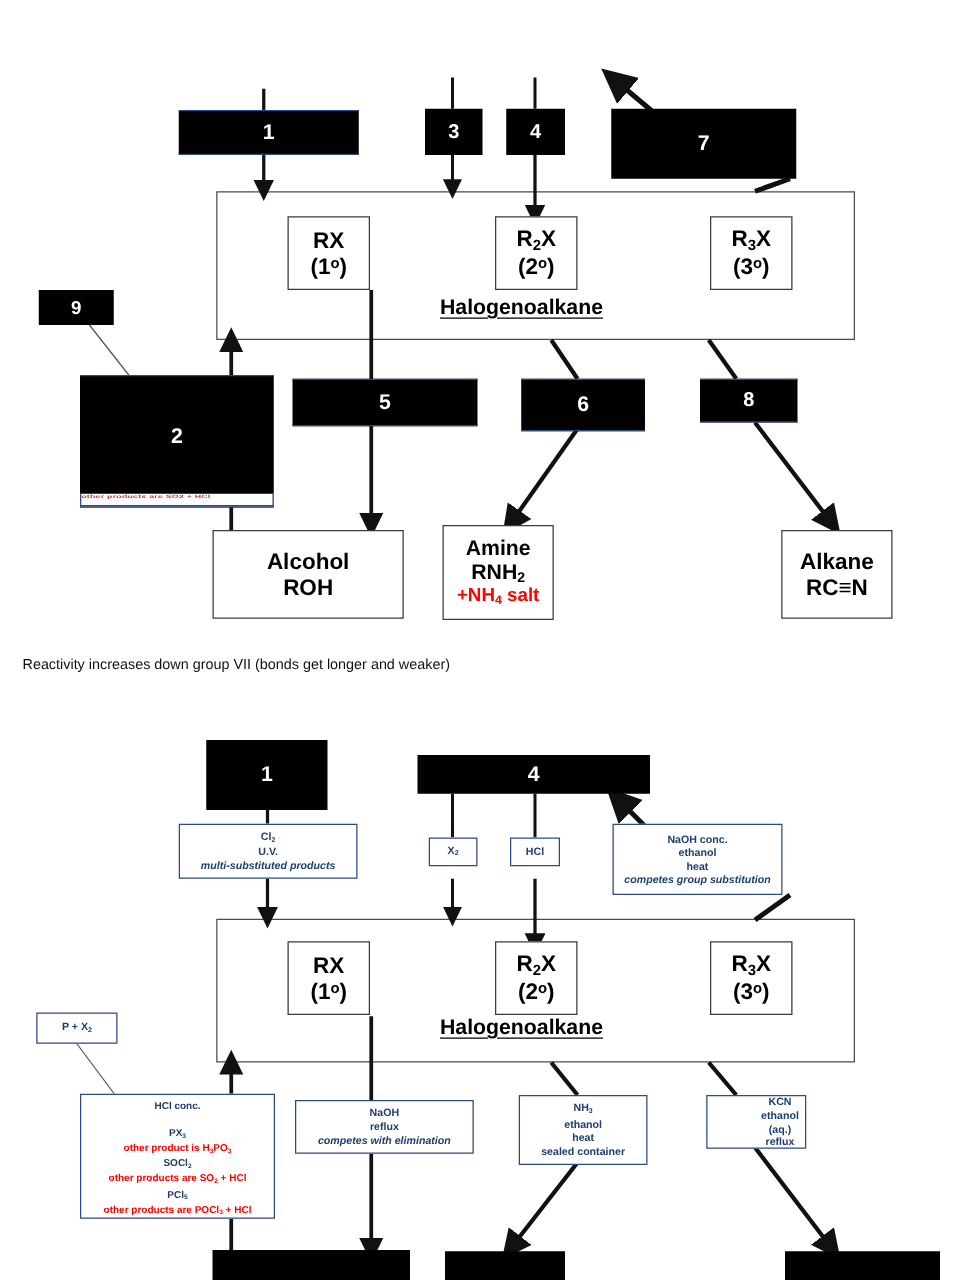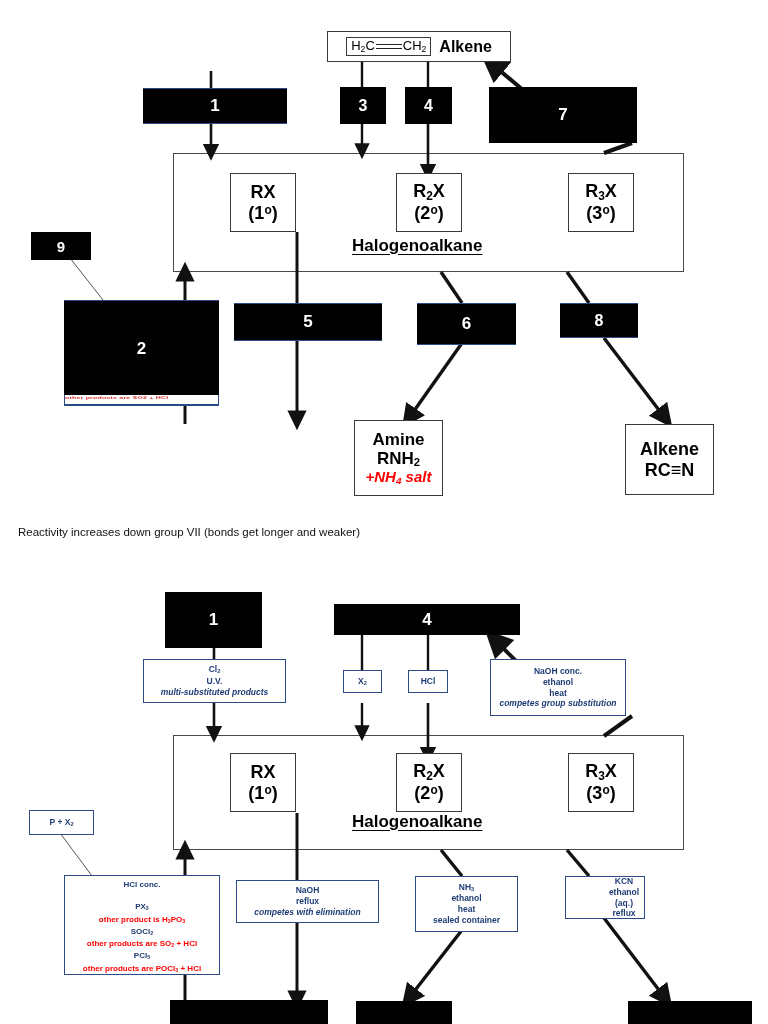"H2C CH2" div.abs { html: <div> <span> <span>H<sub>2</sub>C</span><span><i></i><i></i></span><span>CH<sub>2</sub></span> </span> <span>Alkene</span> </div> -> none }
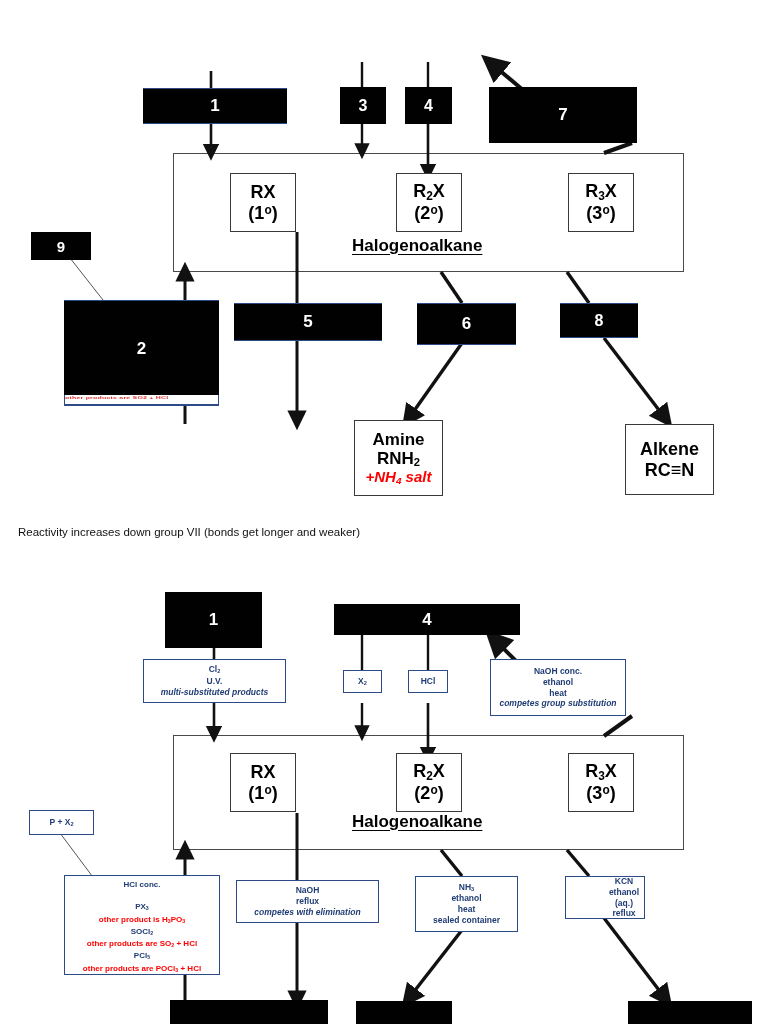"Alcohol" div.abs { html: none -> <div> <span>Alcohol</span> <span>ROH</span> </div> }
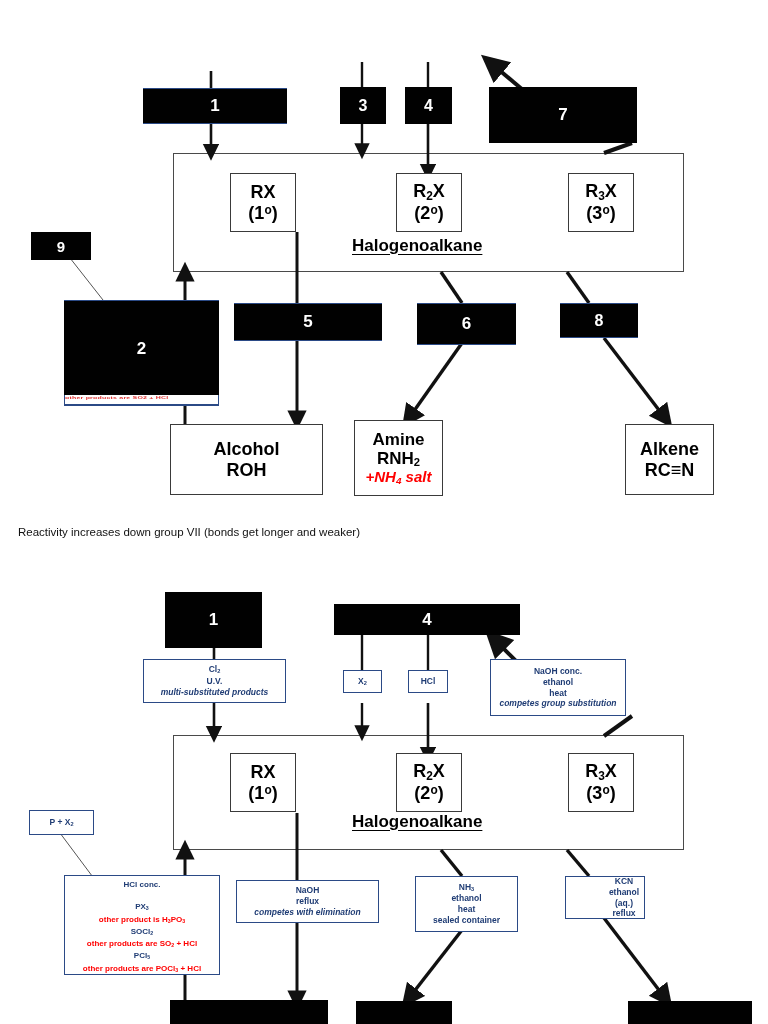"Alkene" span.ln { text: Alkene -> Alkane }
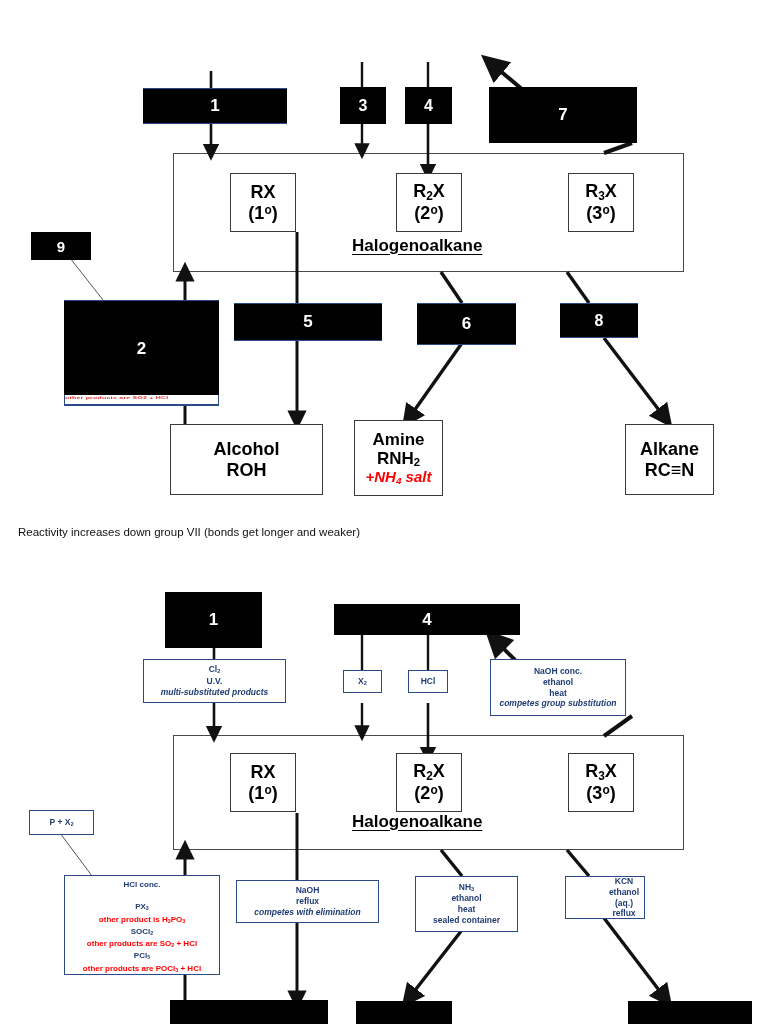"+NH4 salt" span.ln { font-style: italic -> none }
